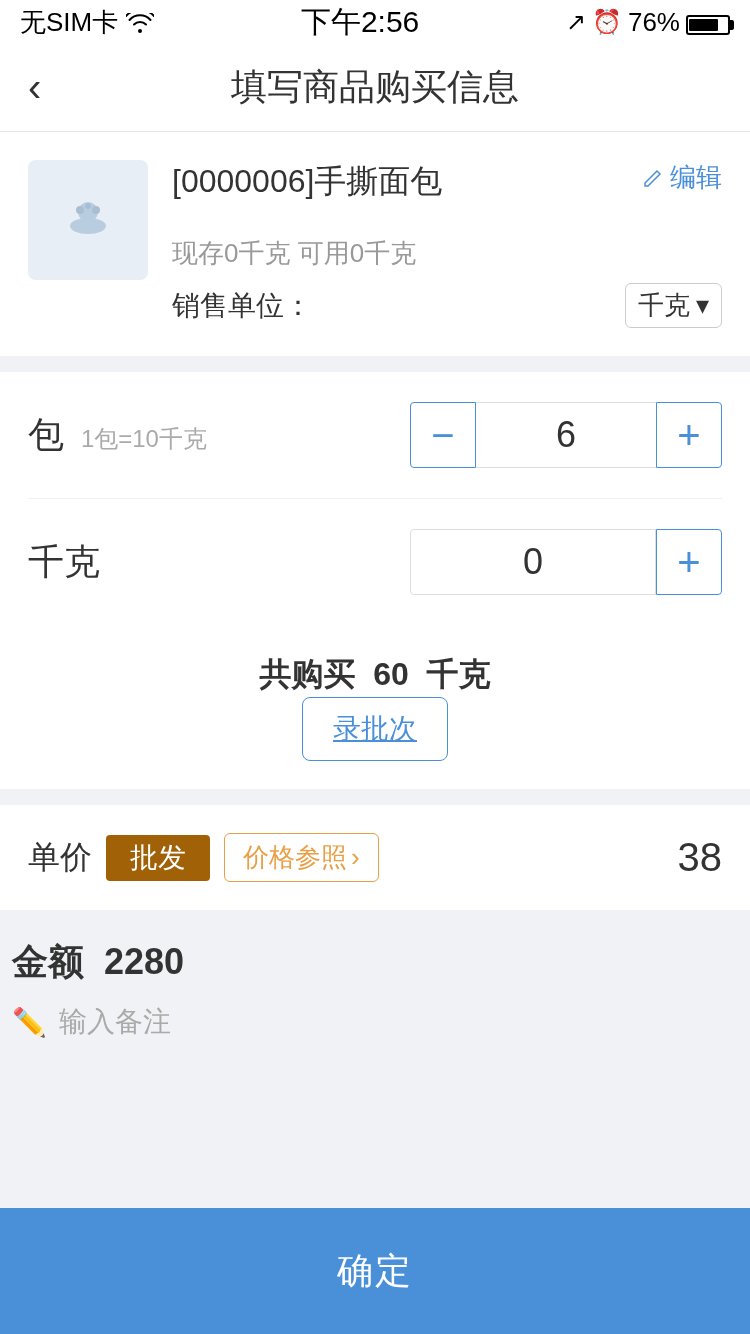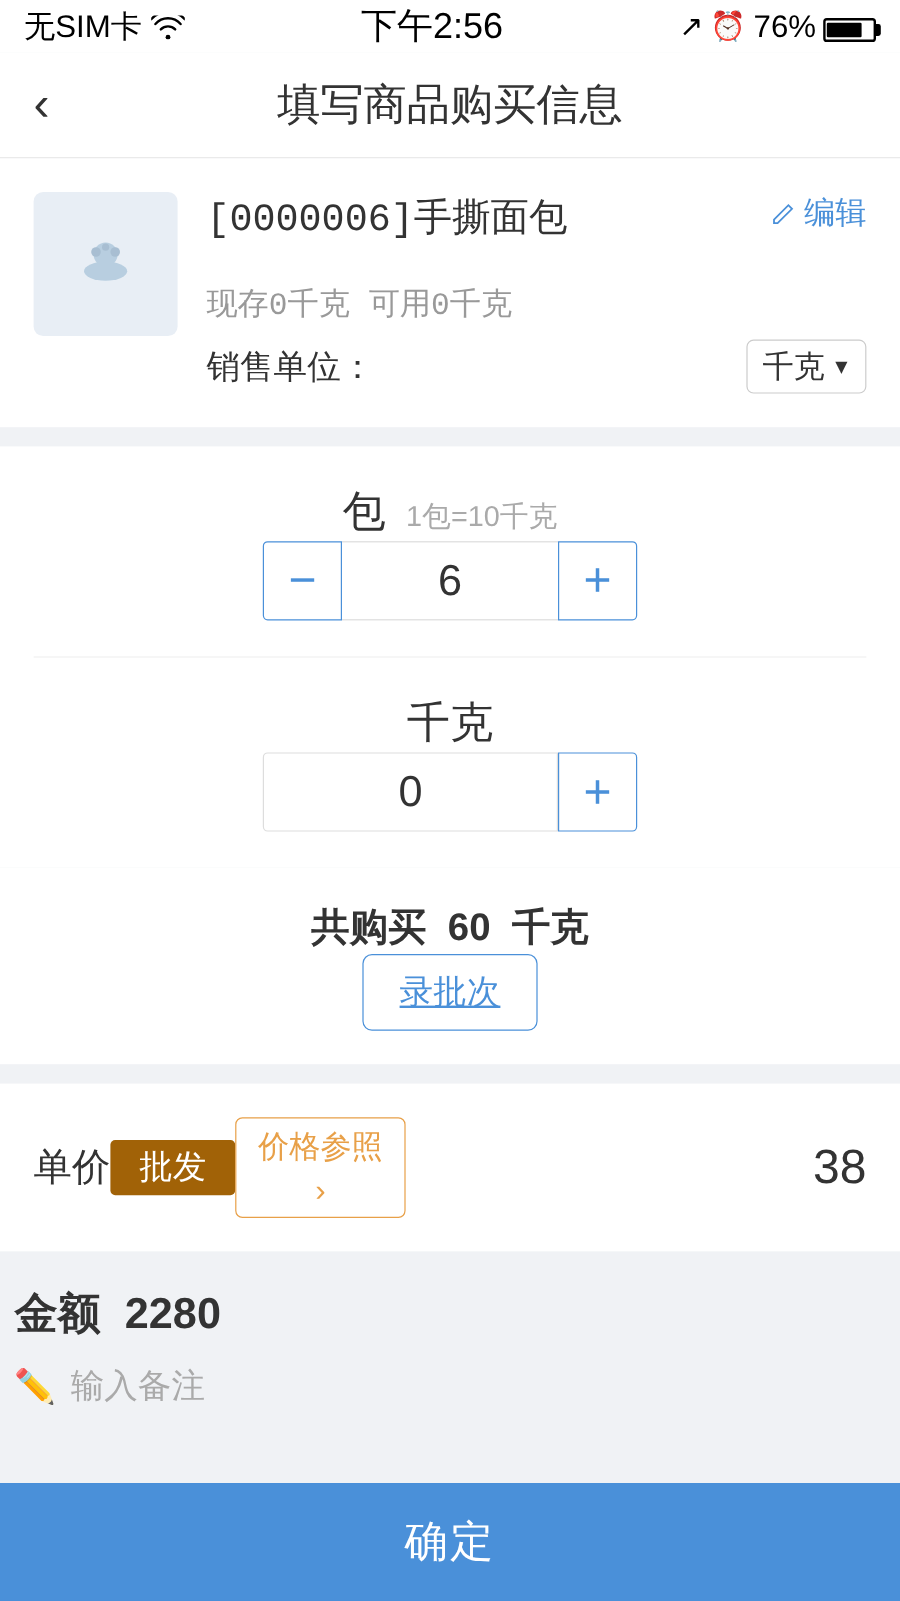"[0000006]手撕面包" .product-info { font-family: Liberation Mono, monospace -> none }
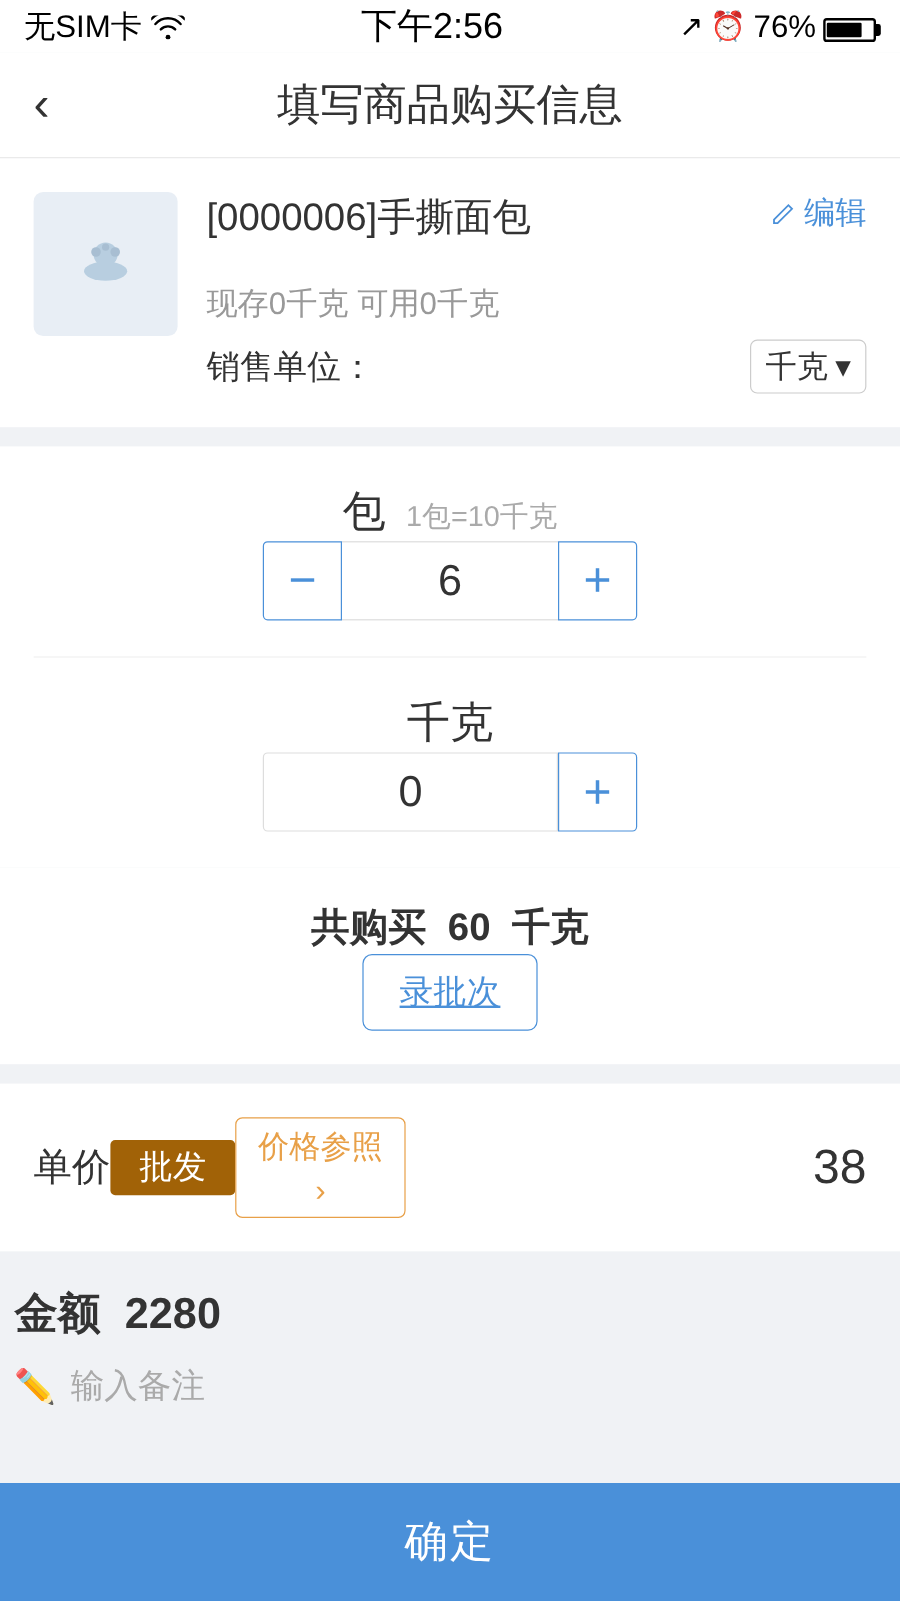"包 1包=10千克" .input-row { flex-direction: column -> none }
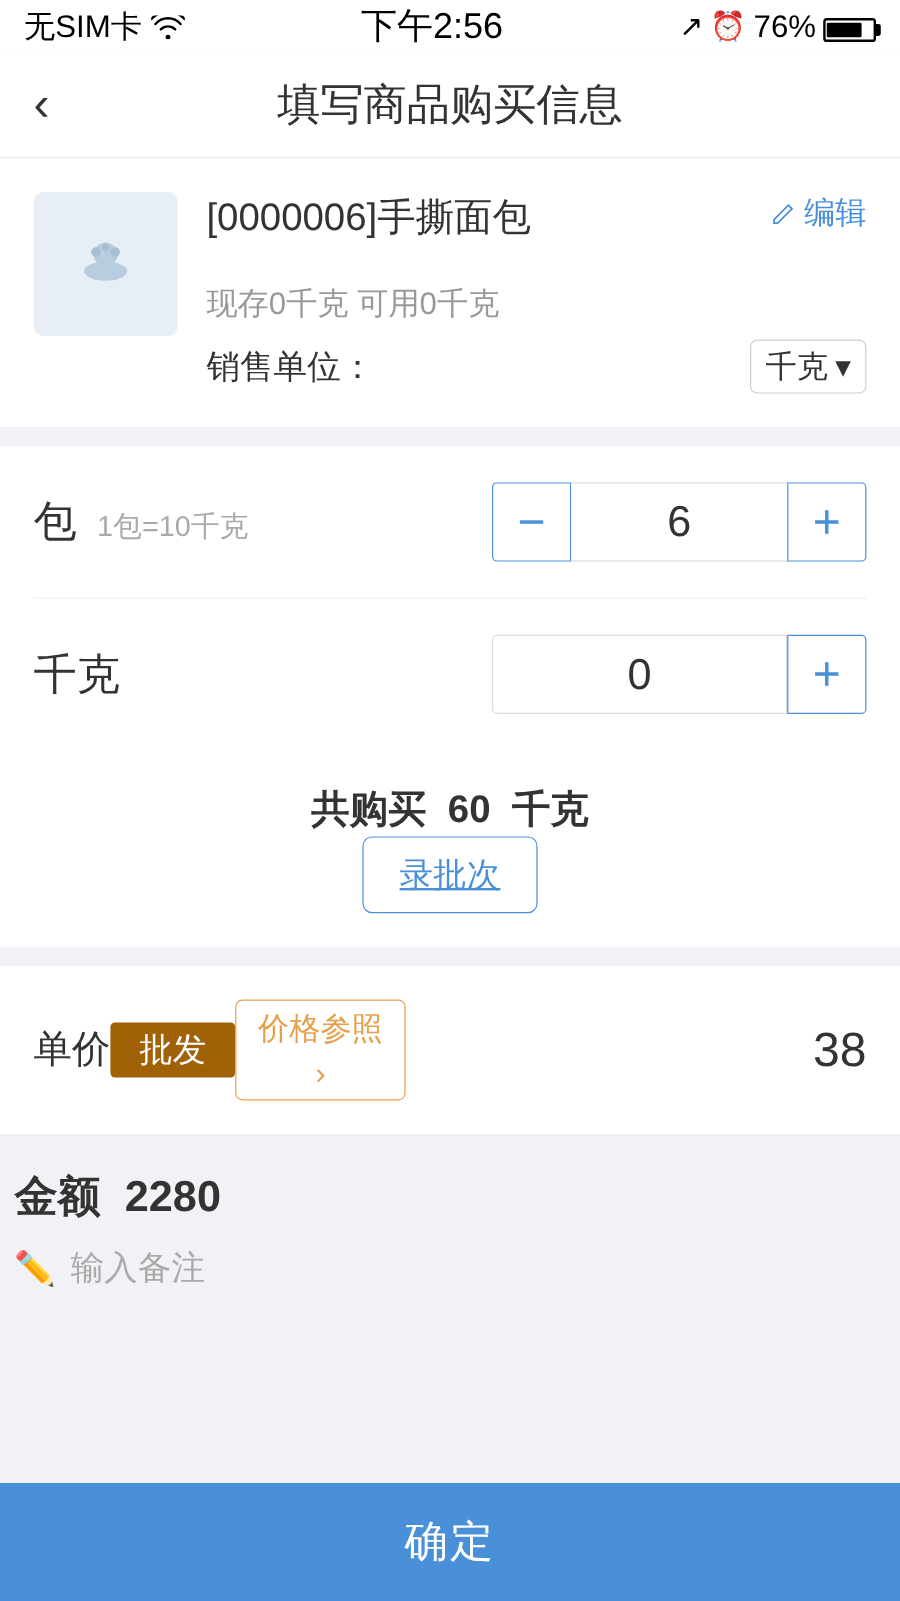"单价" .price-left { gap: none -> 14px }
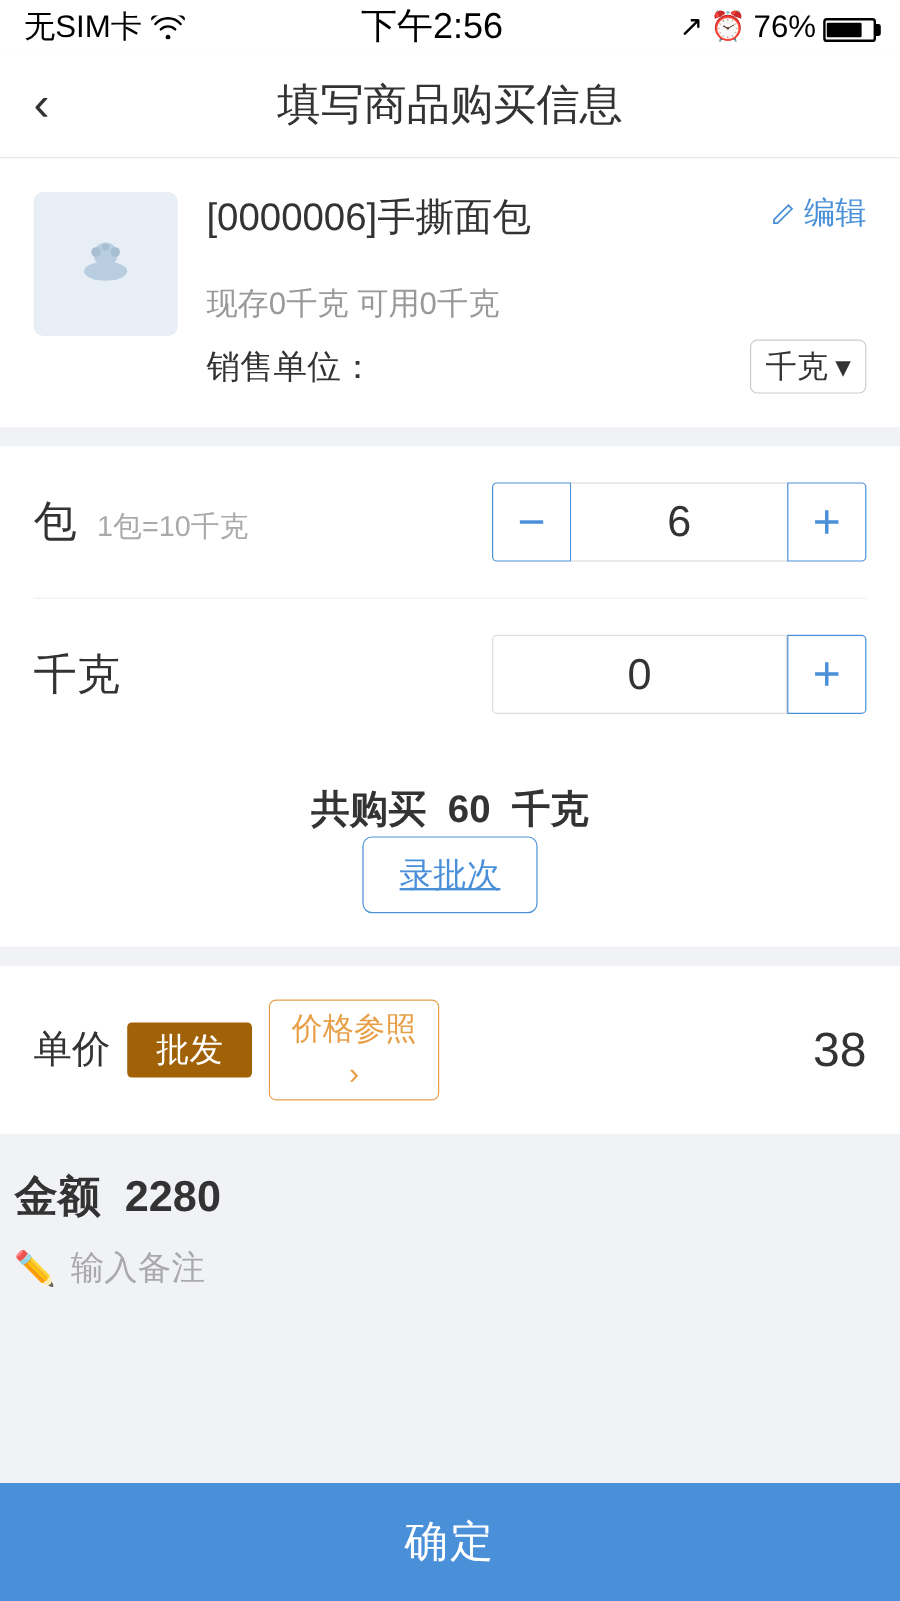"价格参照" .price-ref-btn { flex-direction: column -> none }
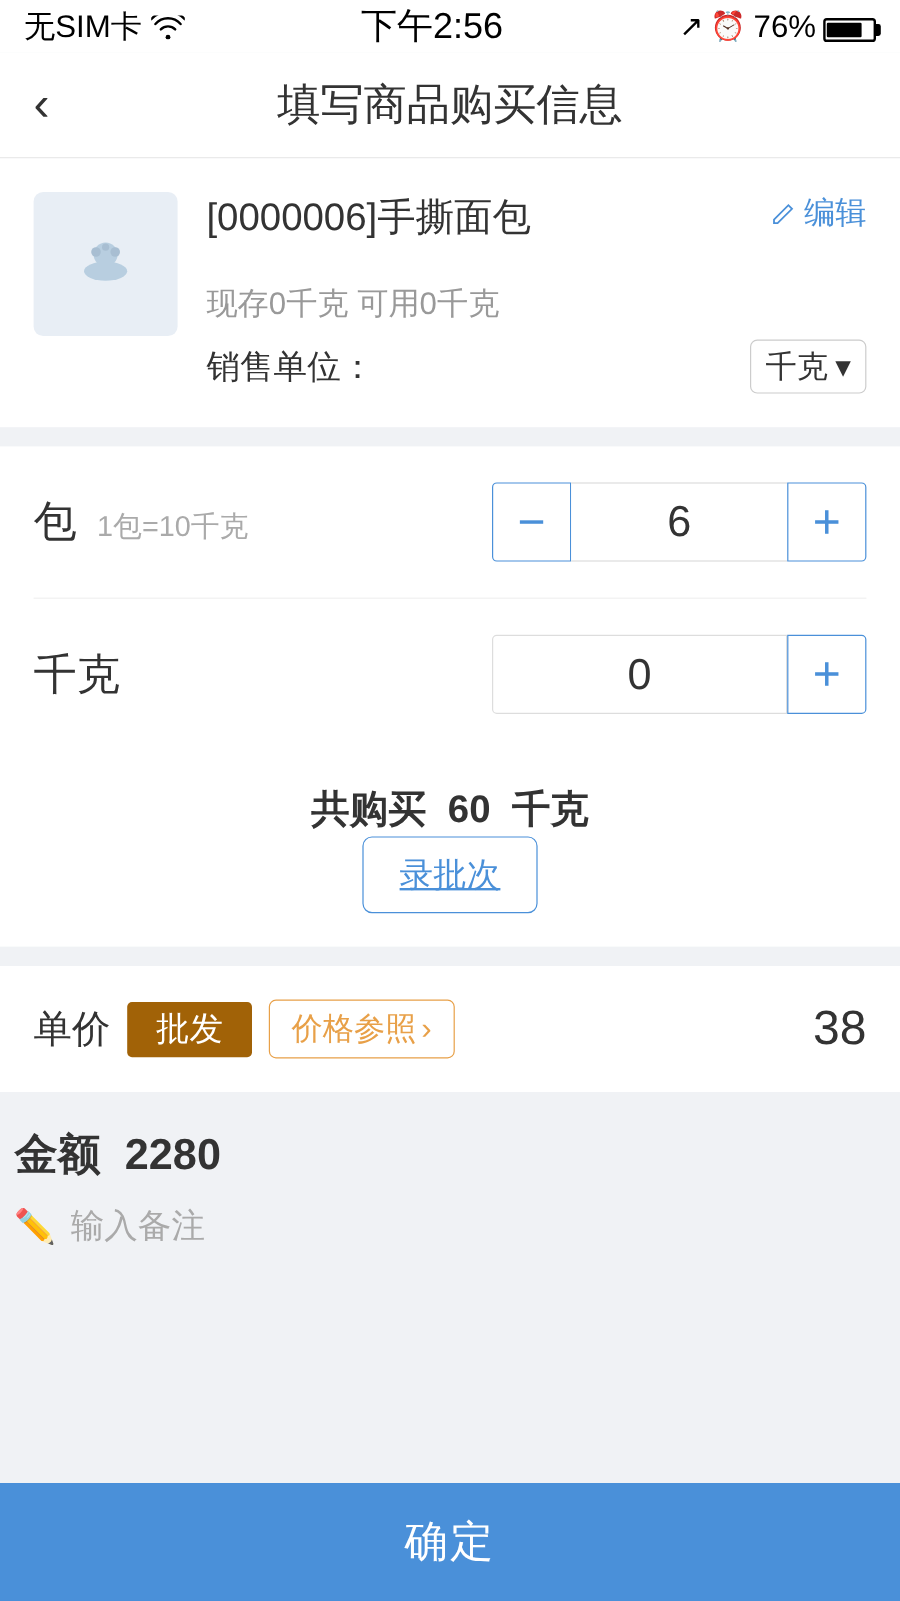"确定" .confirm-btn { height: 98px -> 126px }
